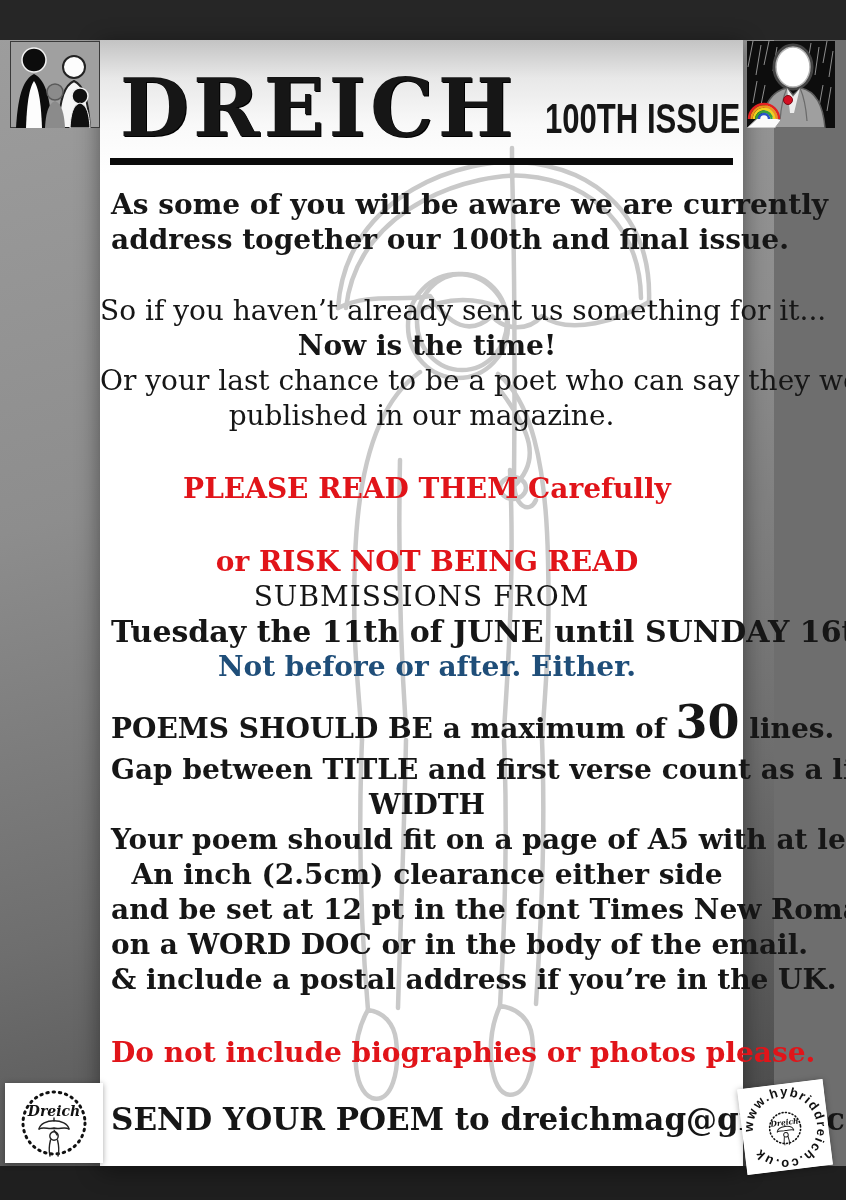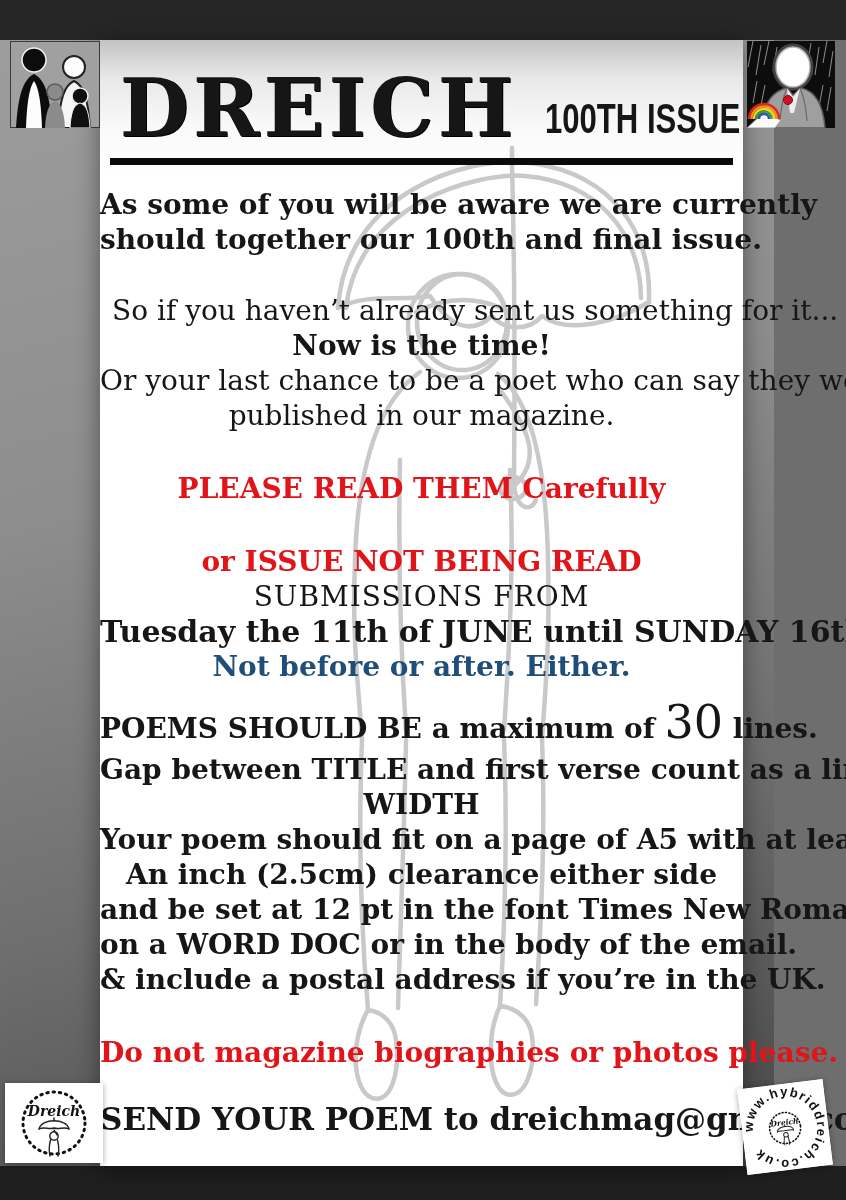"As some of you will" .b { padding-left: none -> 11px }
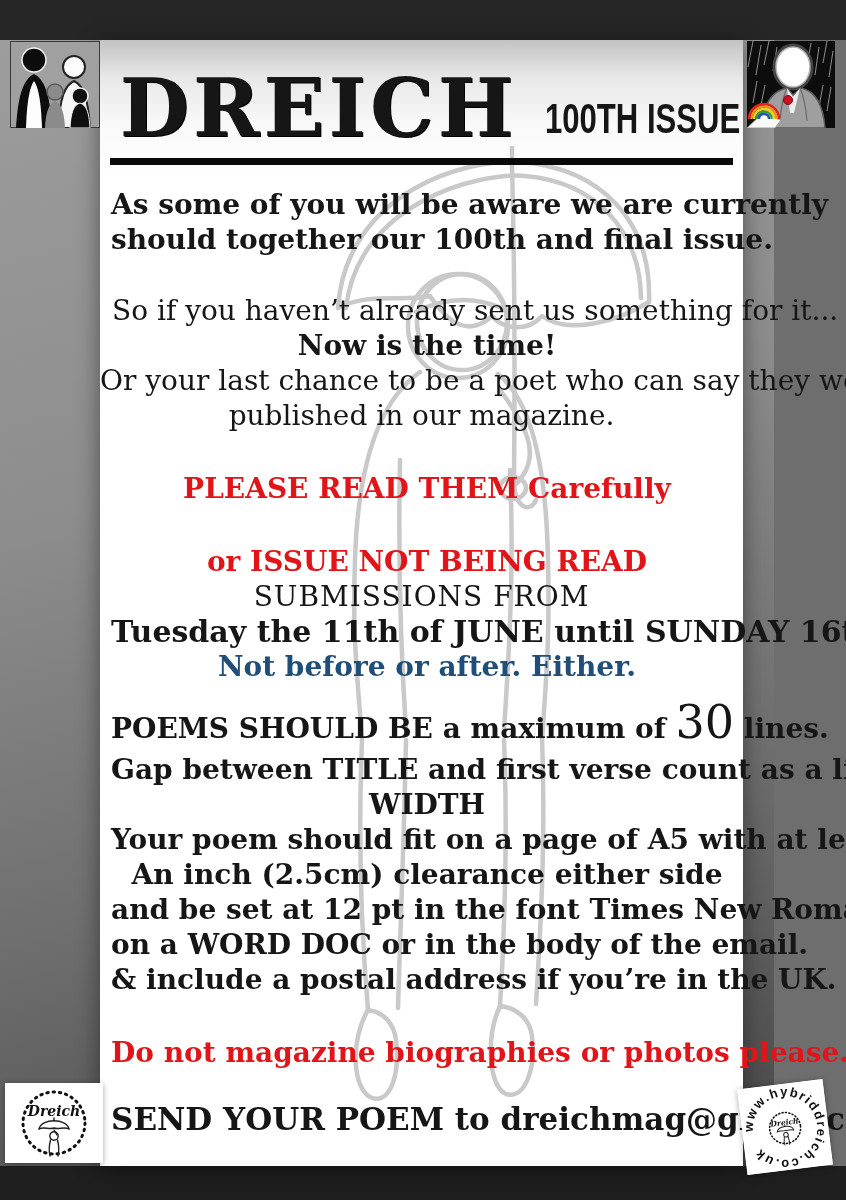"should together our 100th and" div.ln { text: should -> address }
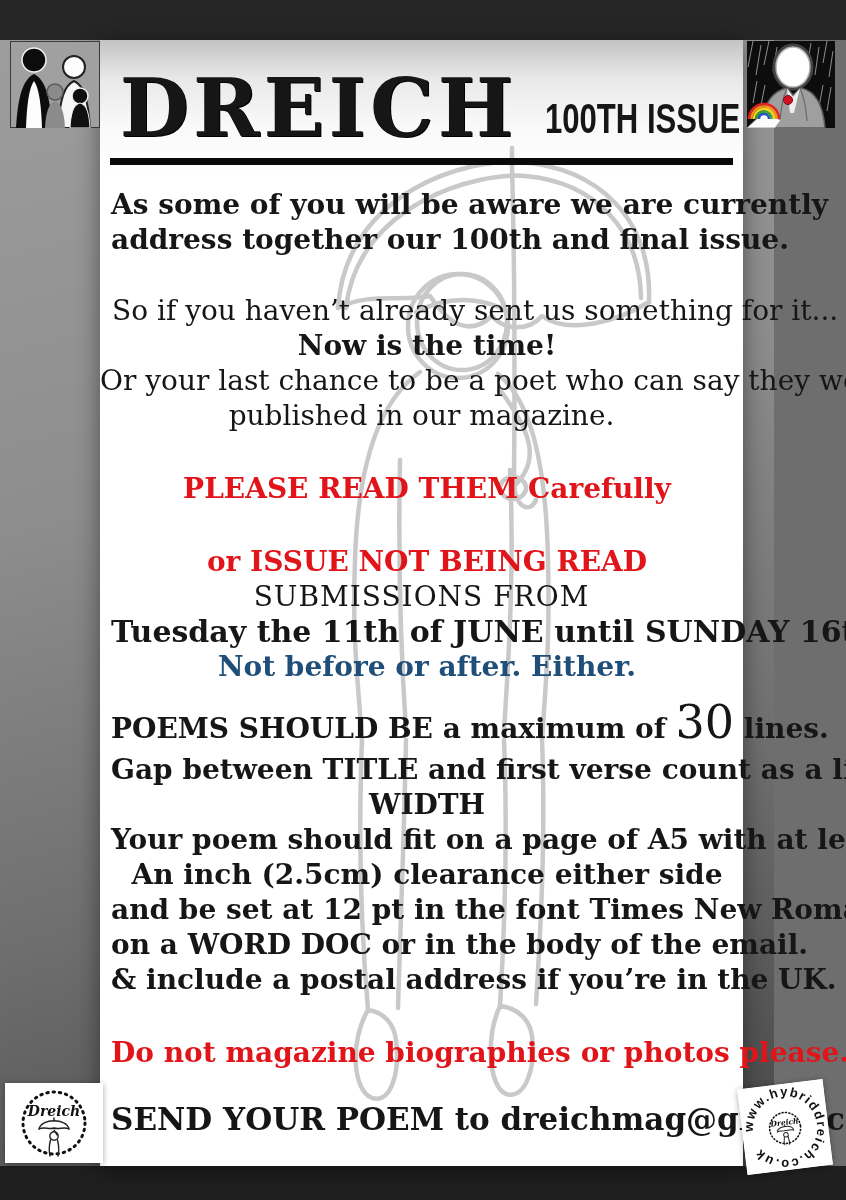"So if you haven’t already" .mt-b { padding-left: 12px -> none }
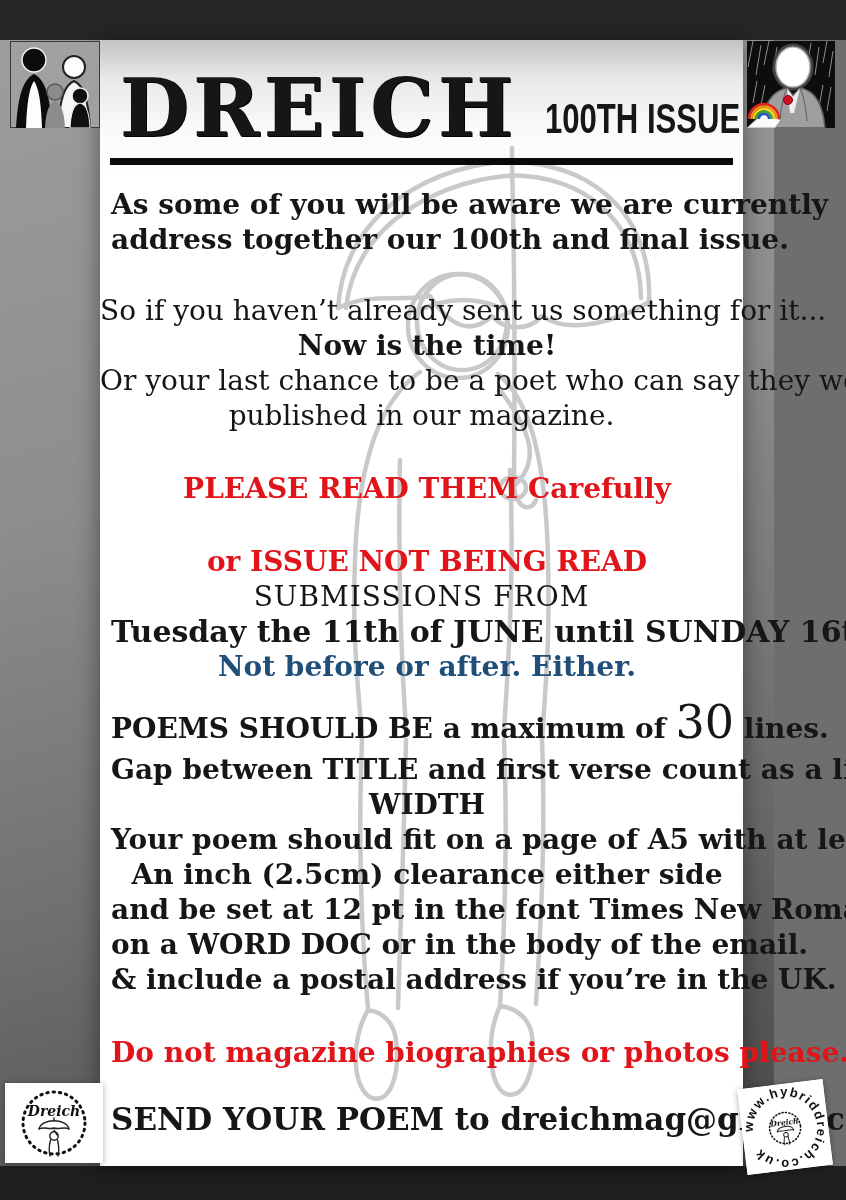"or ISSUE NOT BEING READ" div.ln { text: ISSUE -> RISK }
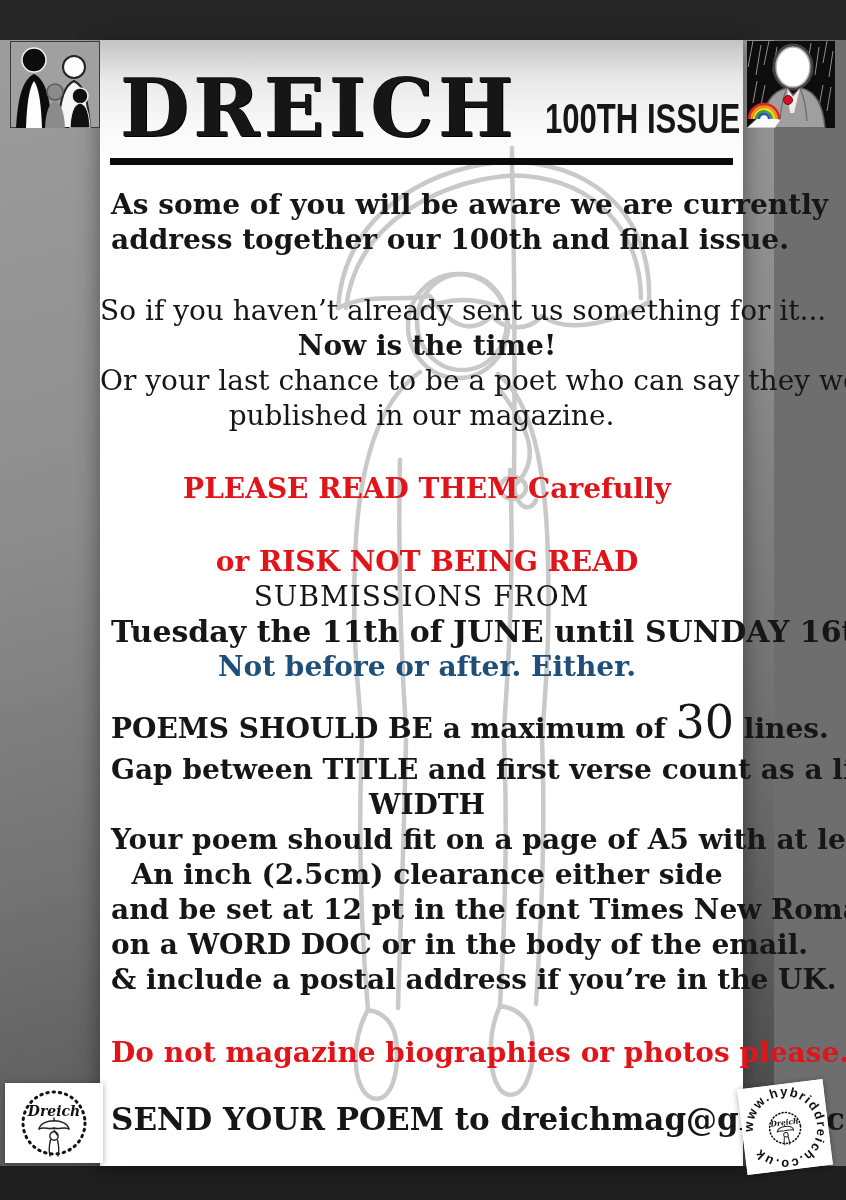"30" .big30 { font-weight: 400 -> 700 }
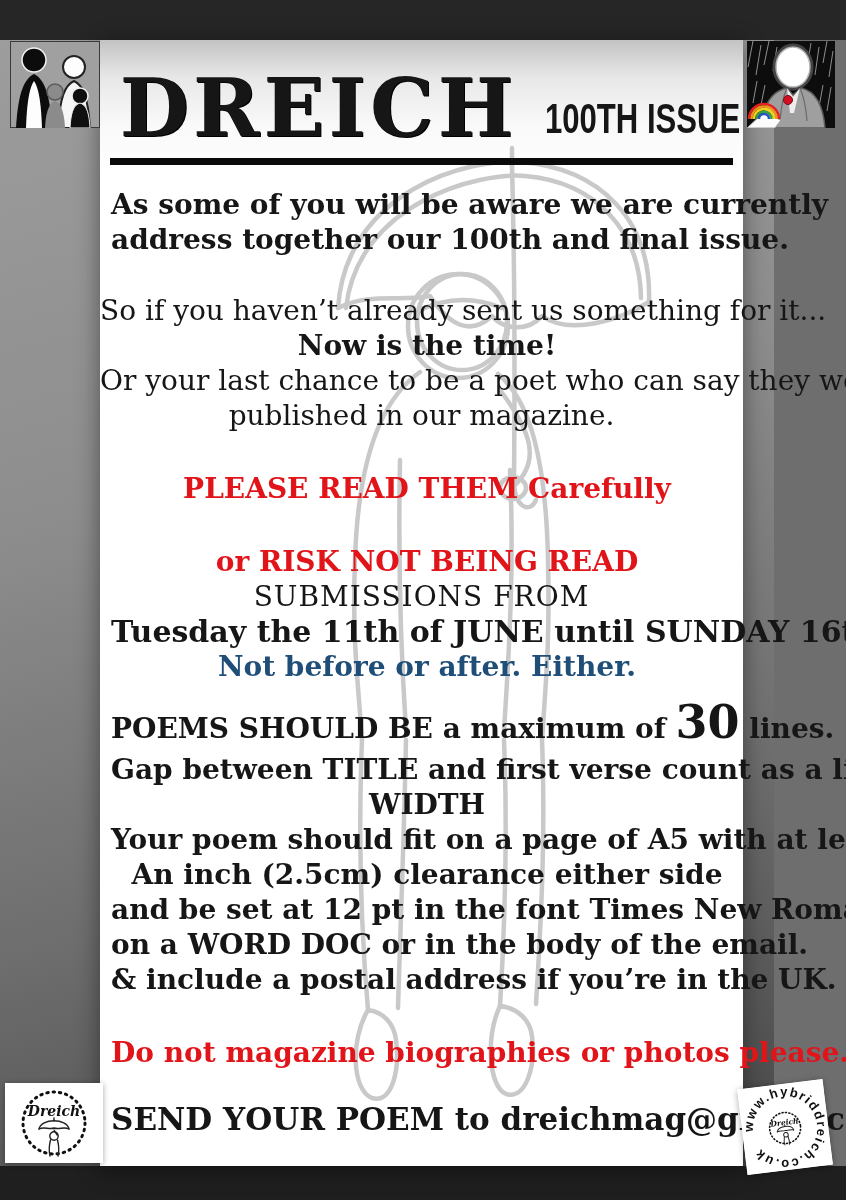"Do not magazine biographies or" div.ln { text: magazine -> include }
